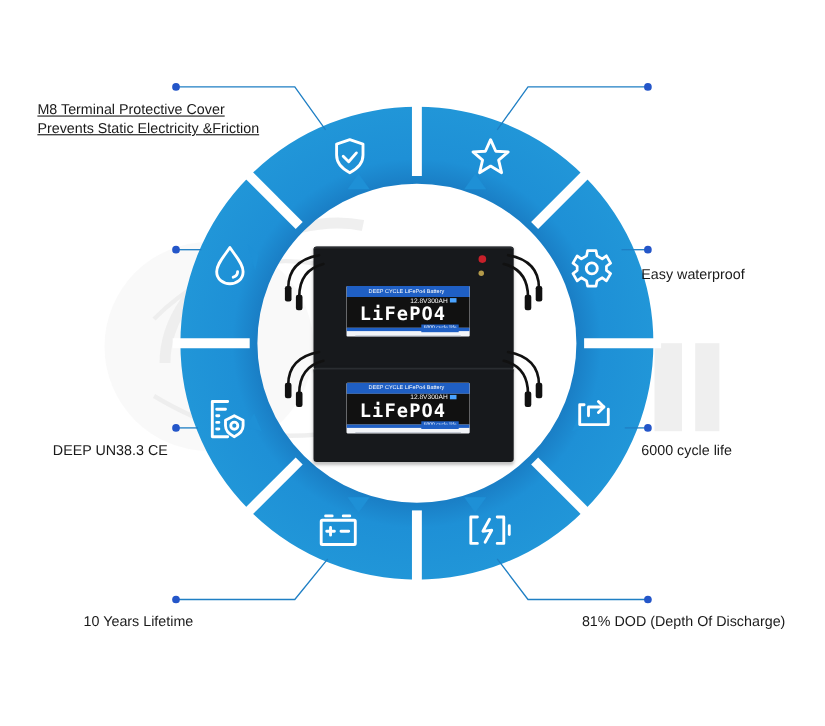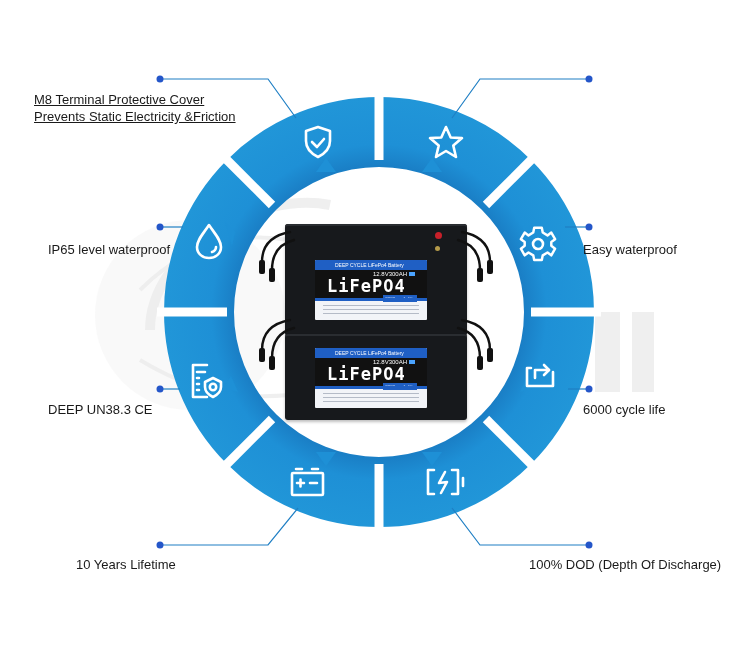"IP65 level waterproof" div.label { html: <div>IP65 level waterproof</div> -> none }
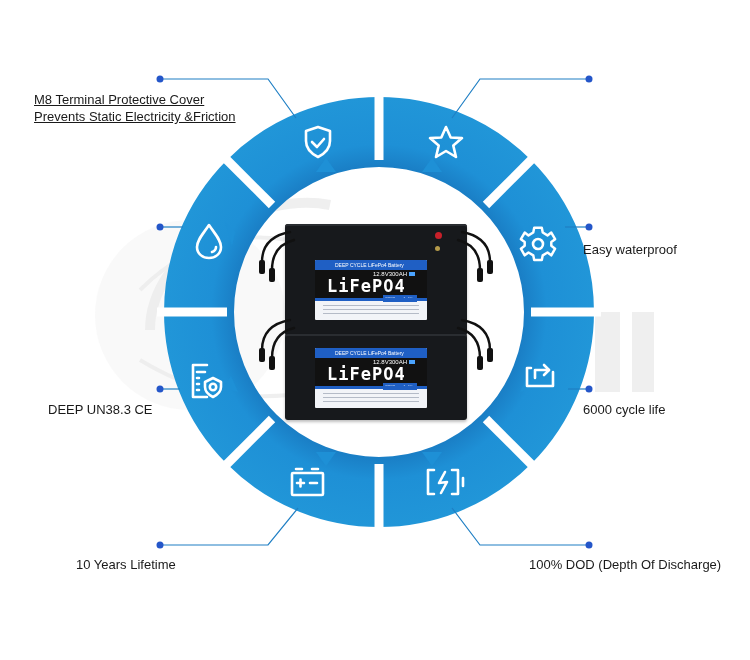"LiFePO4" .battery .panel { height: 60px -> 46px }
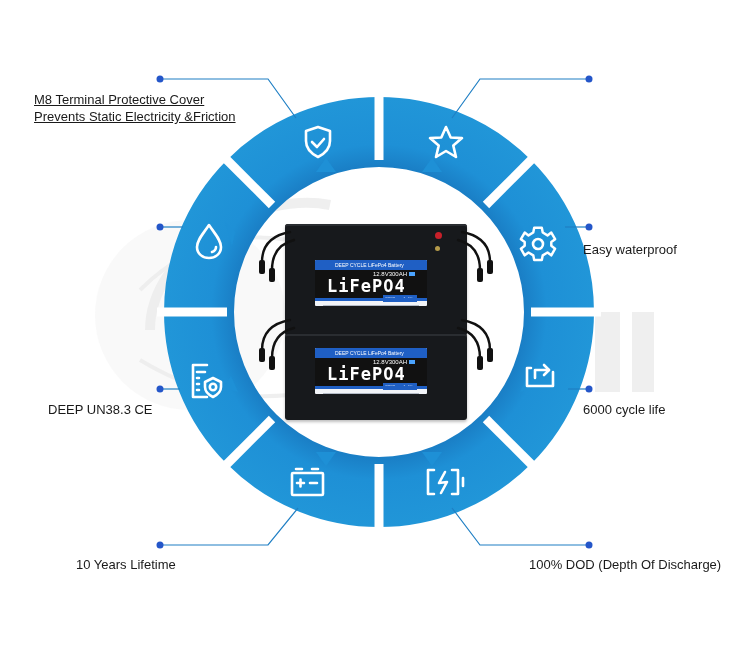"100% DOD (Depth Of Discharge)" div.label { text: 100% -> 81% }
